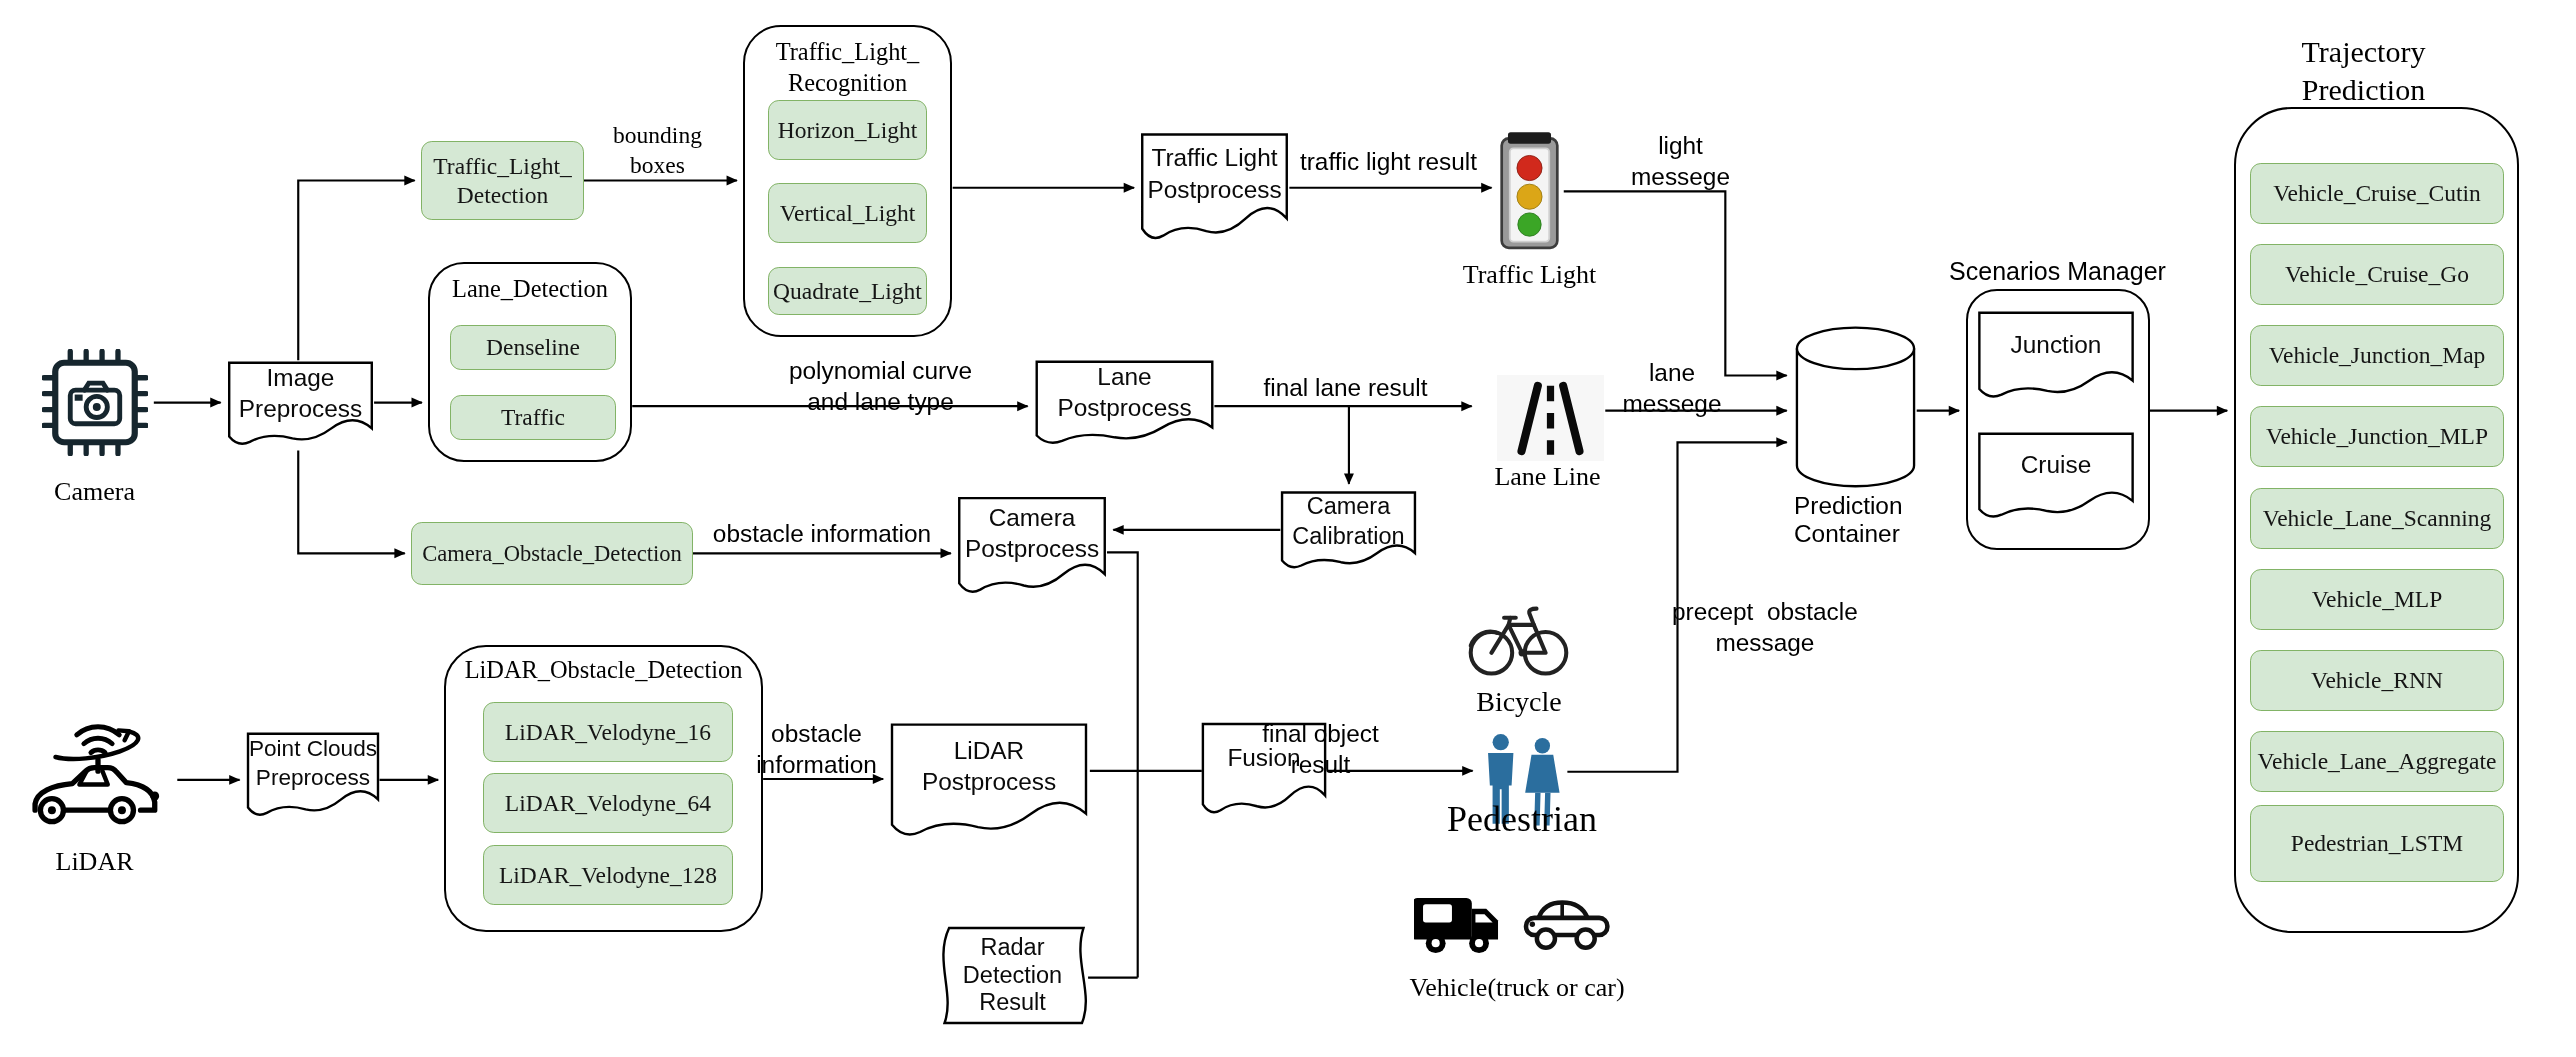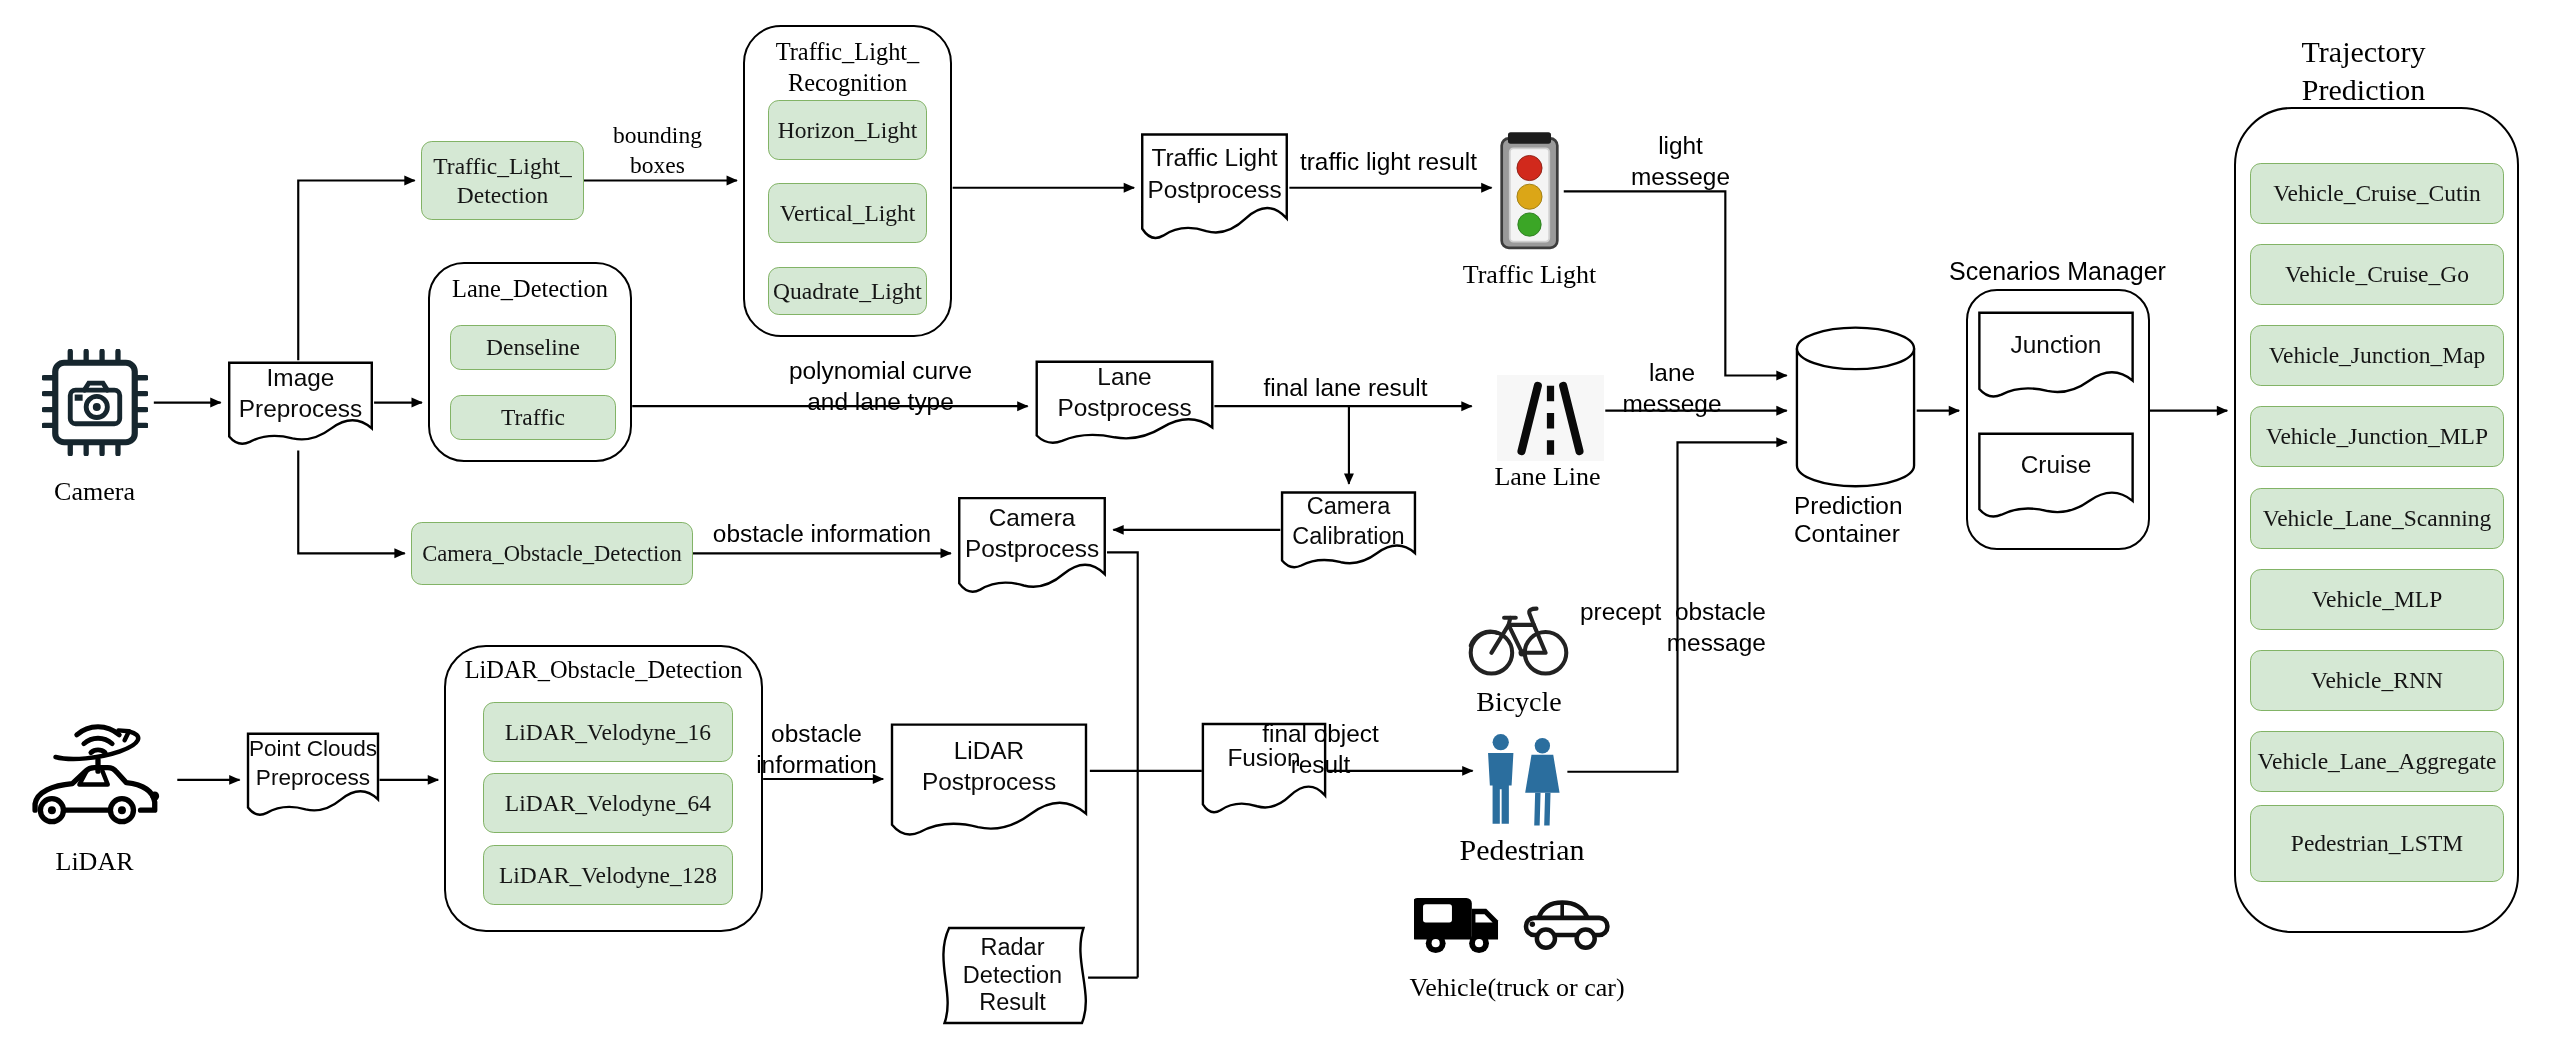"precept obstacle" div.flabel { left: 1580px -> 1672px; text-align: right -> center }
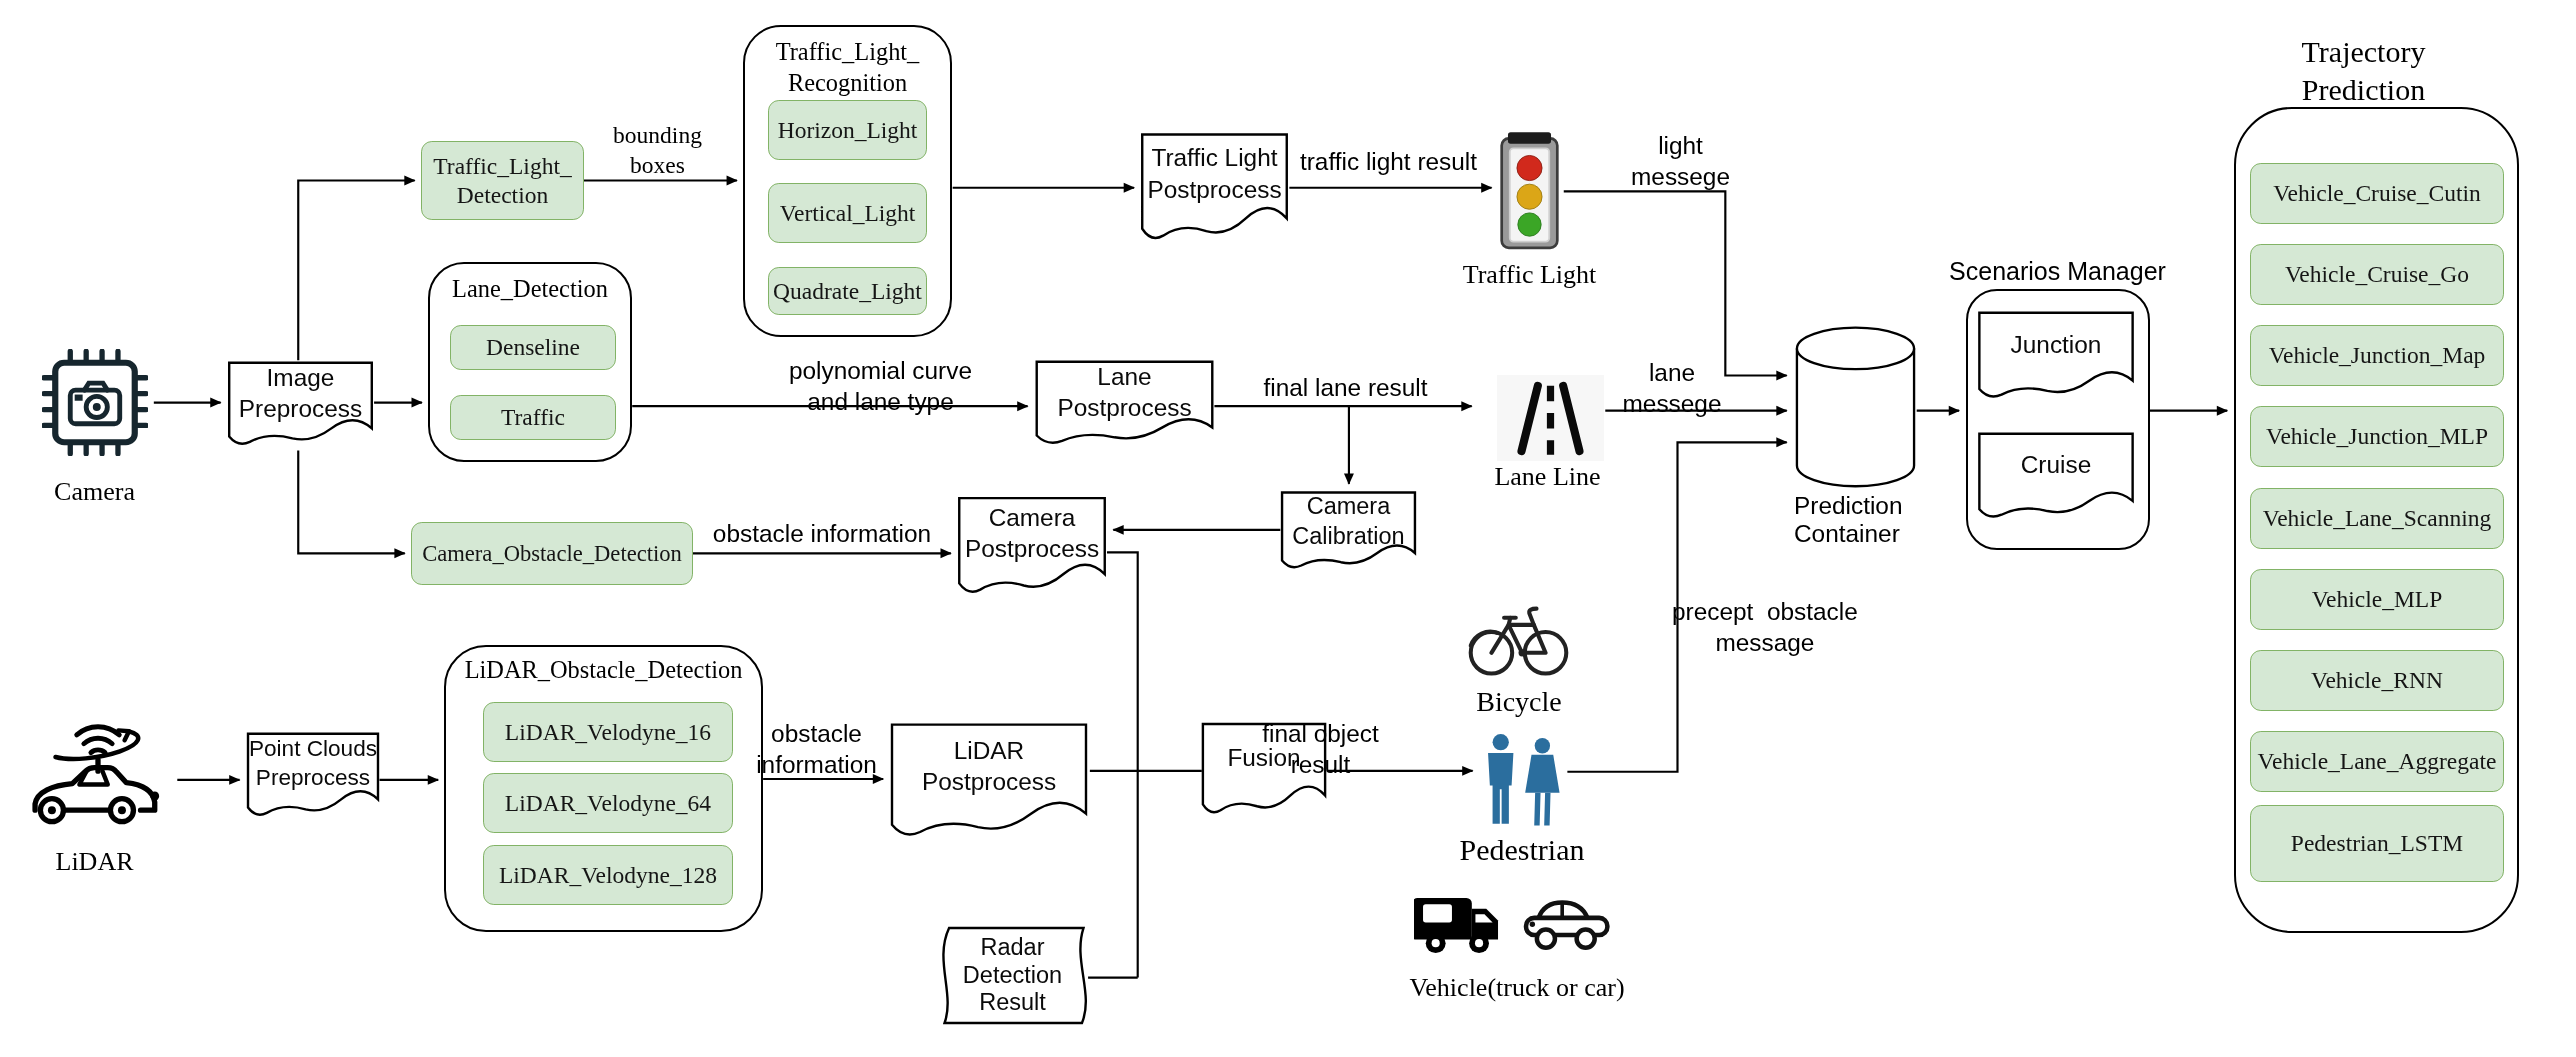"Pedestrian" div.flabel { font-size: 30px -> 36px; top: 834px -> 804px }
